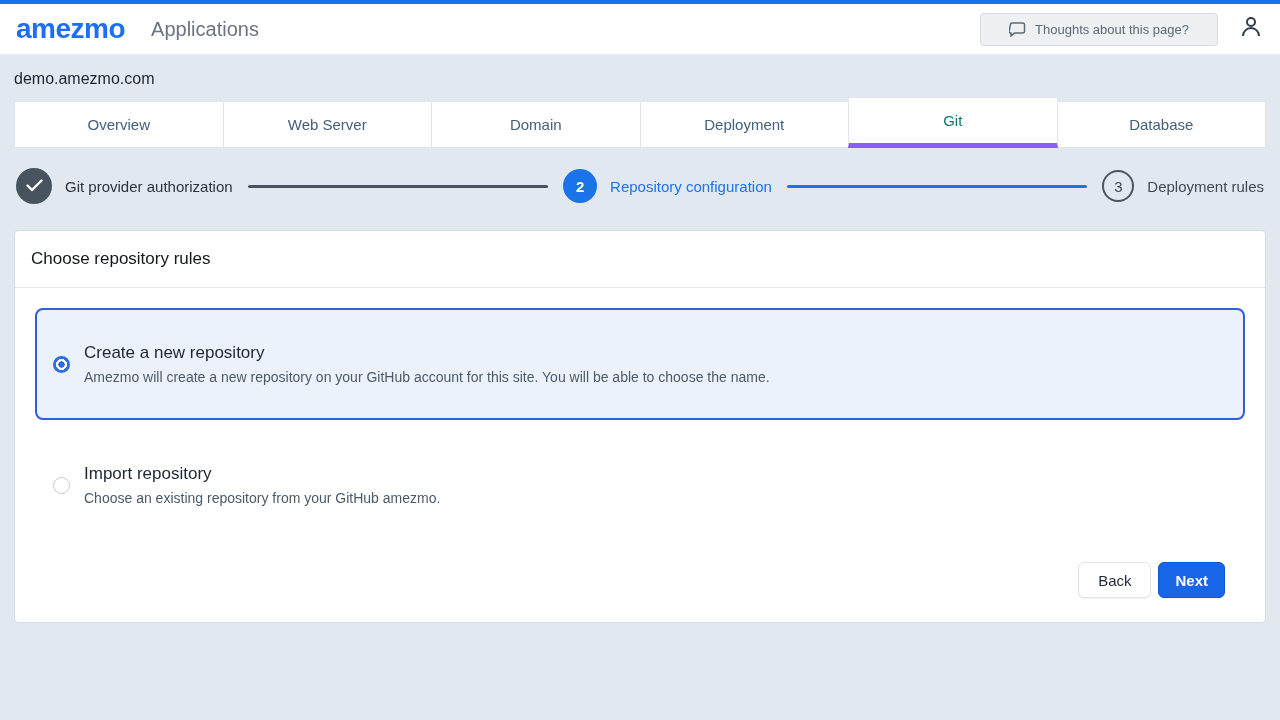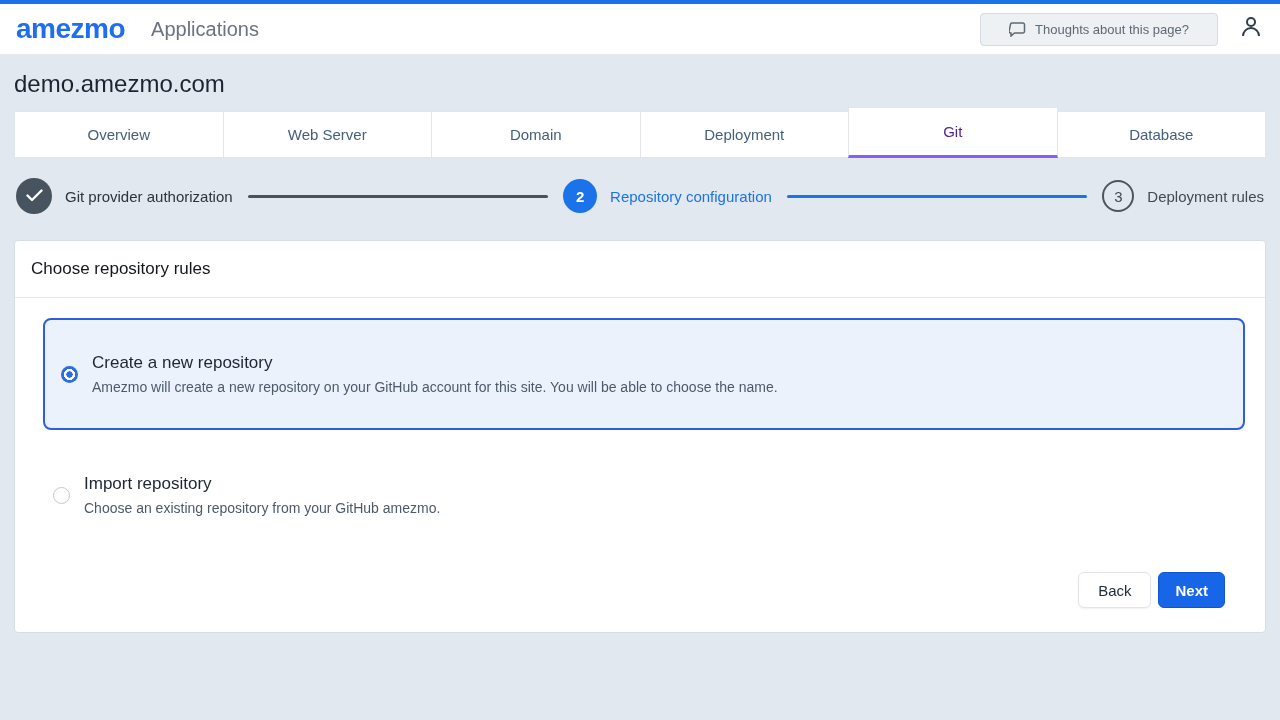"demo.amezmo.com" .site-title { font-size: 24px -> 16px }
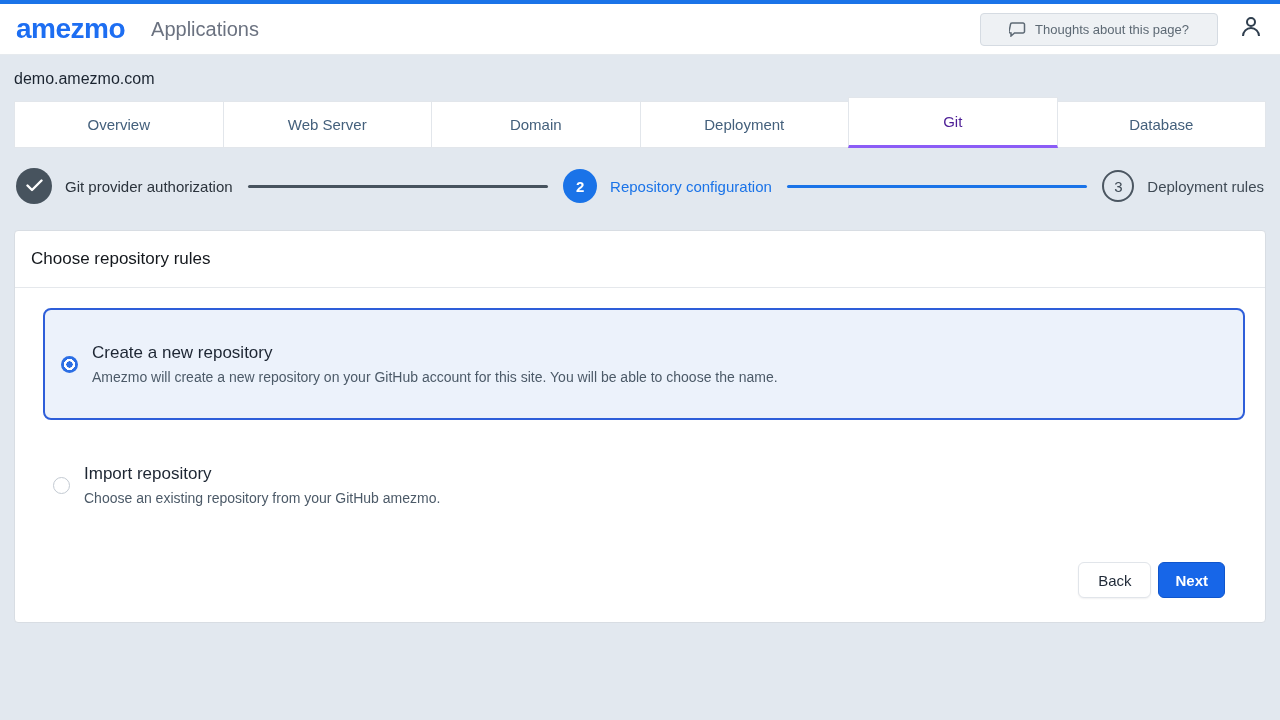"Git" .tab.active { border-bottom: 3px solid #8b5cf6 -> 5px solid #8b5cf6; color: #4c1d95 -> #0f766e }
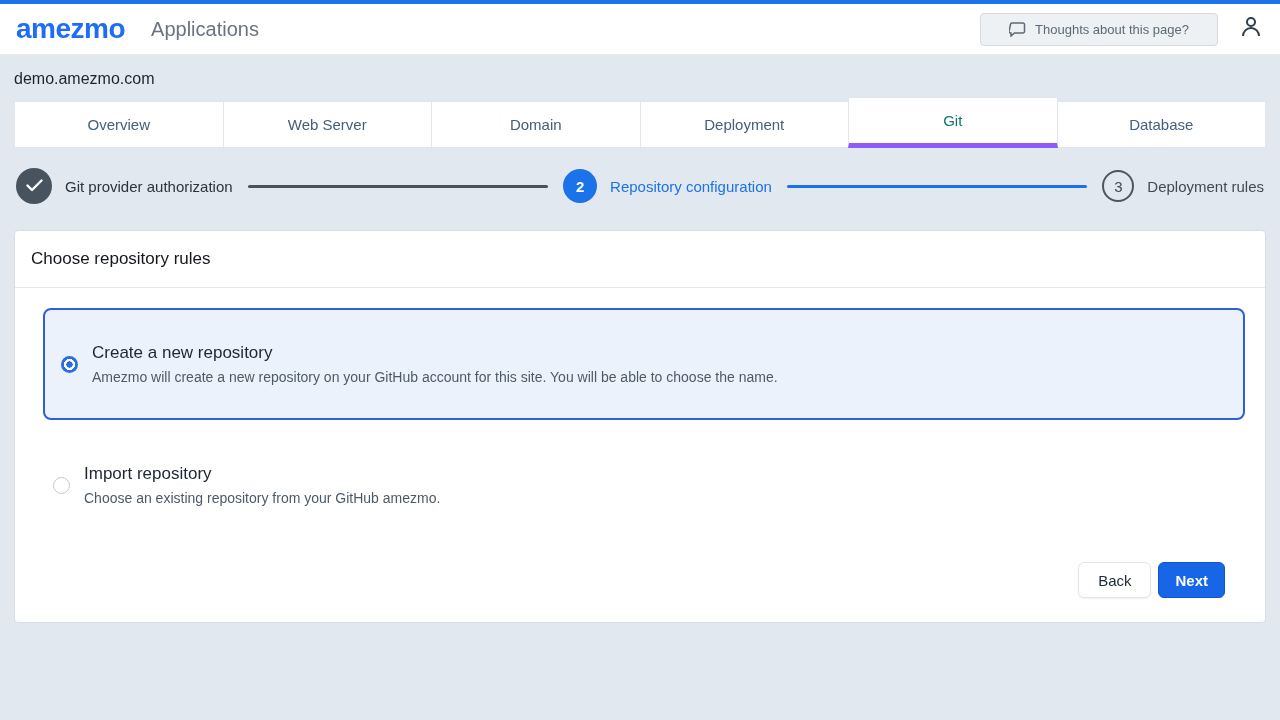"Create a new repository" .option.selected { margin-left: 8px -> none }
